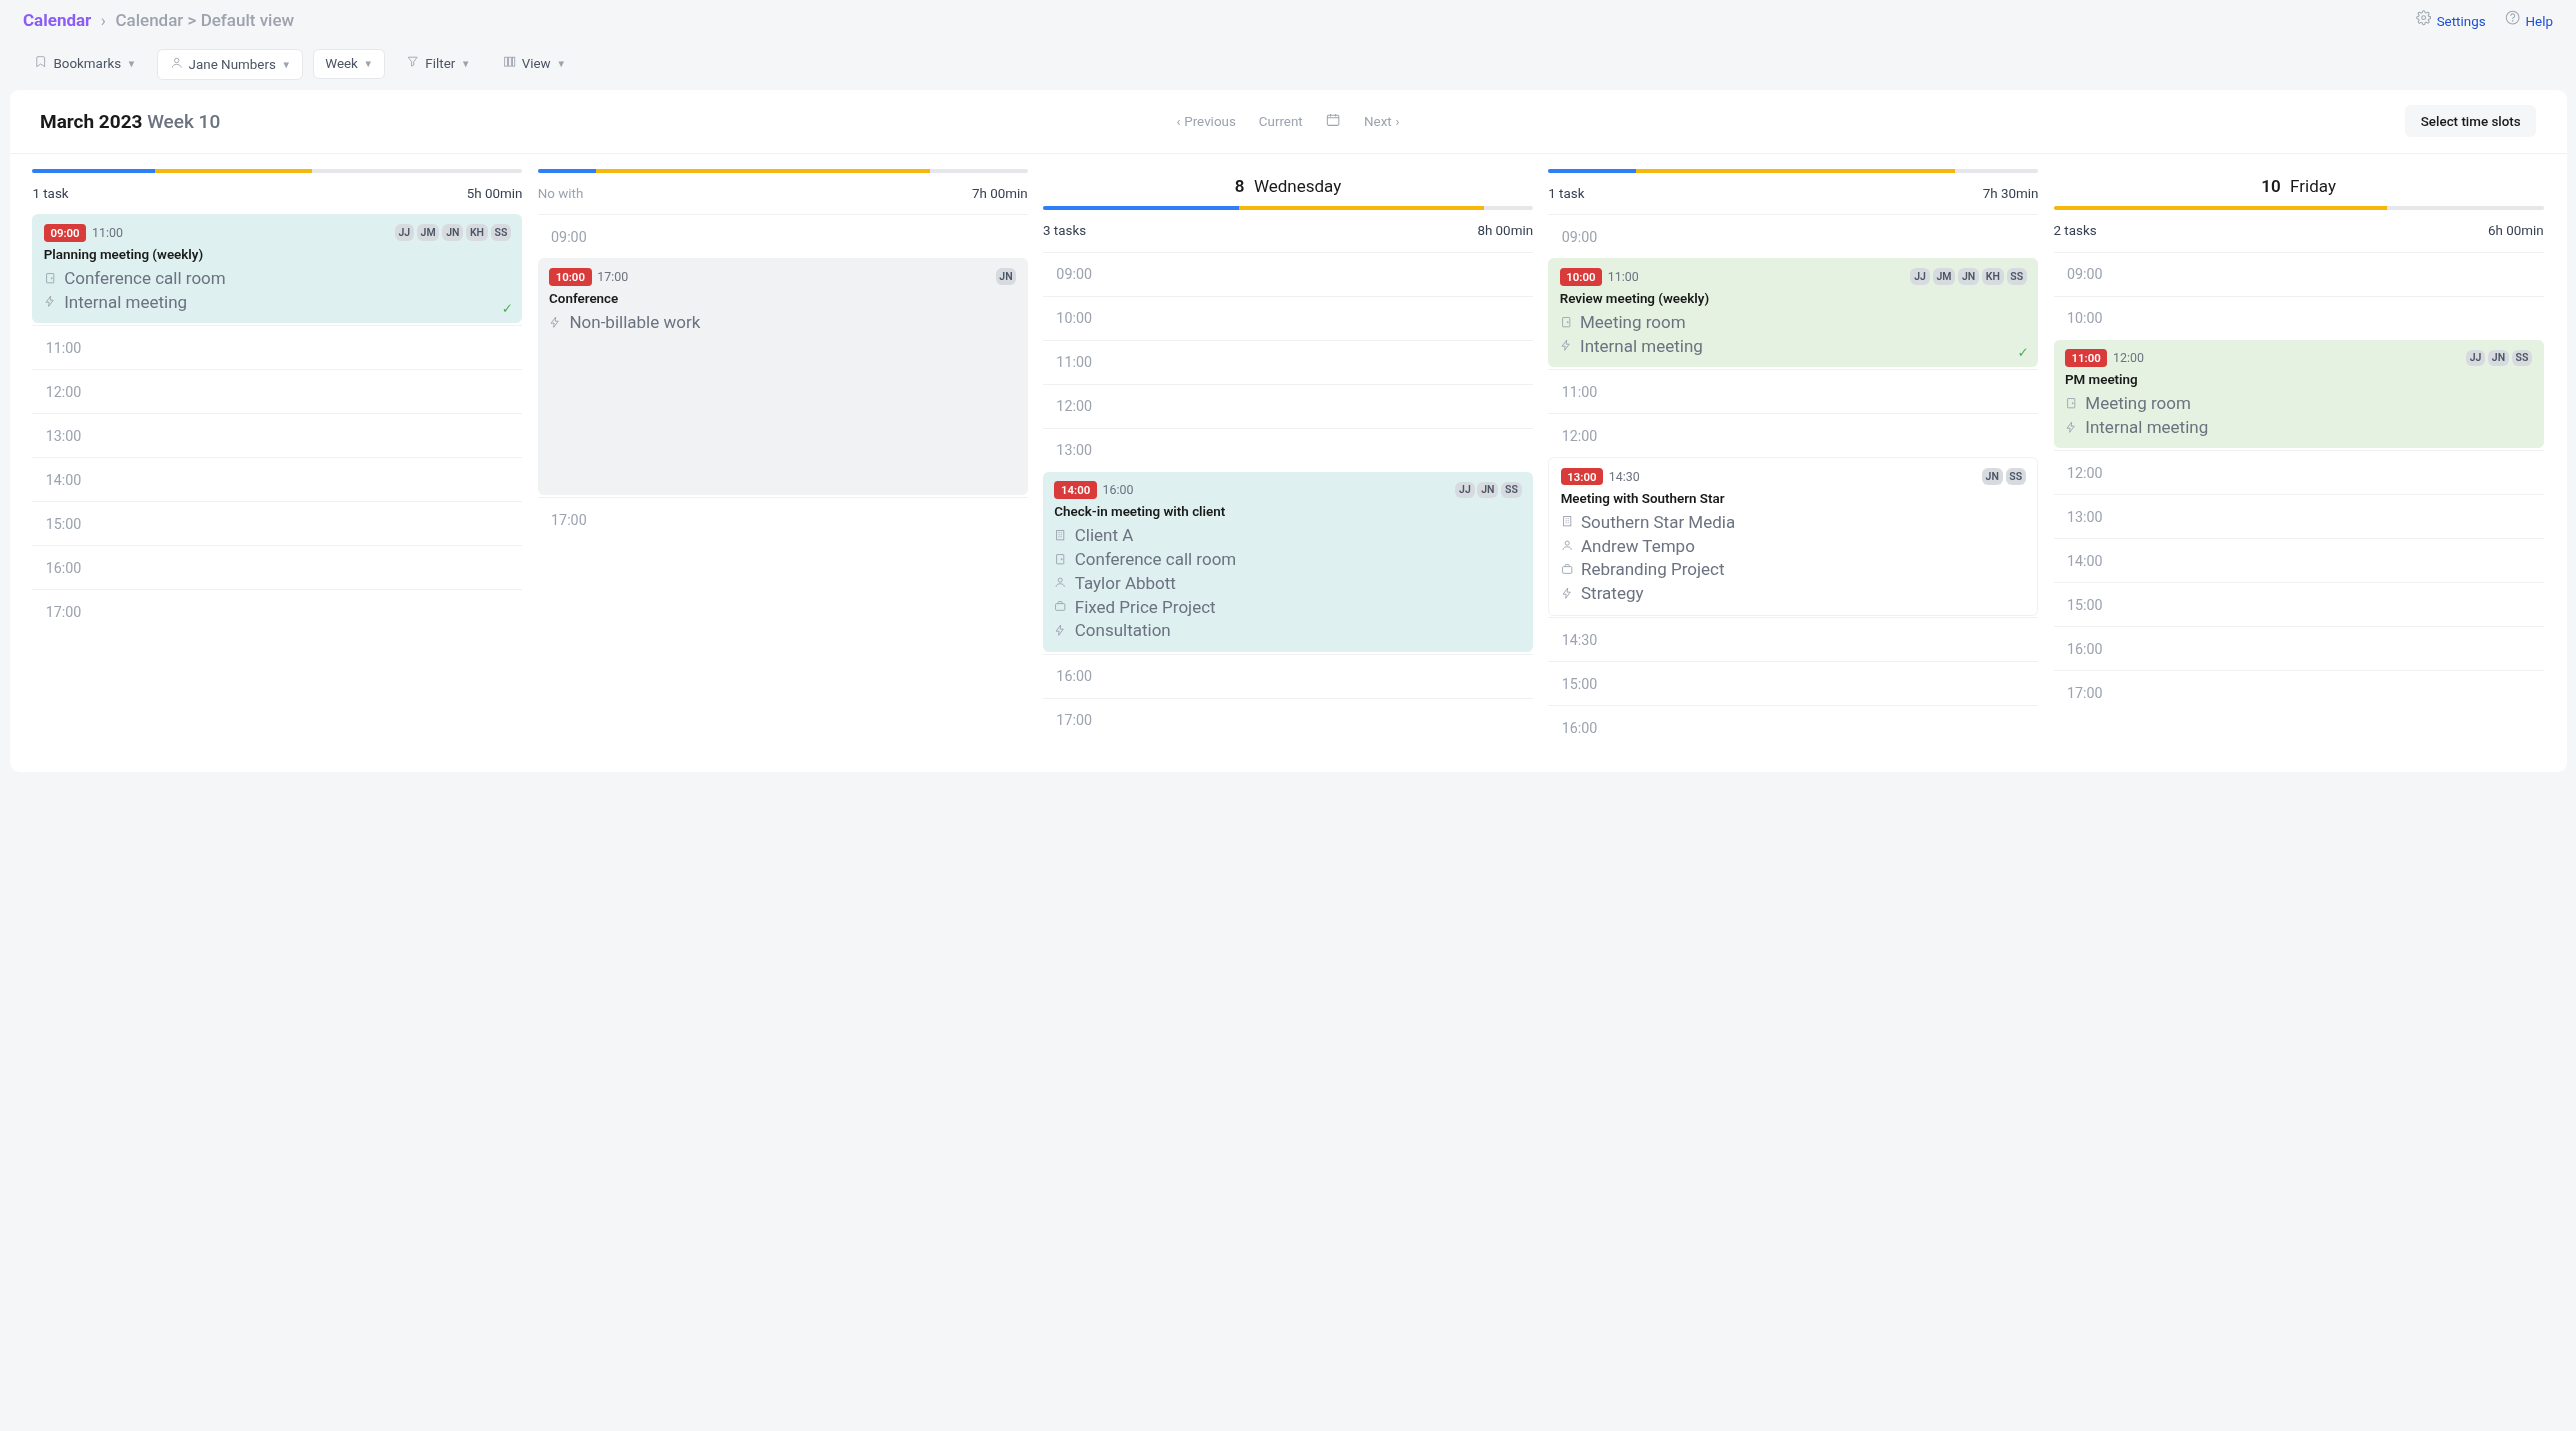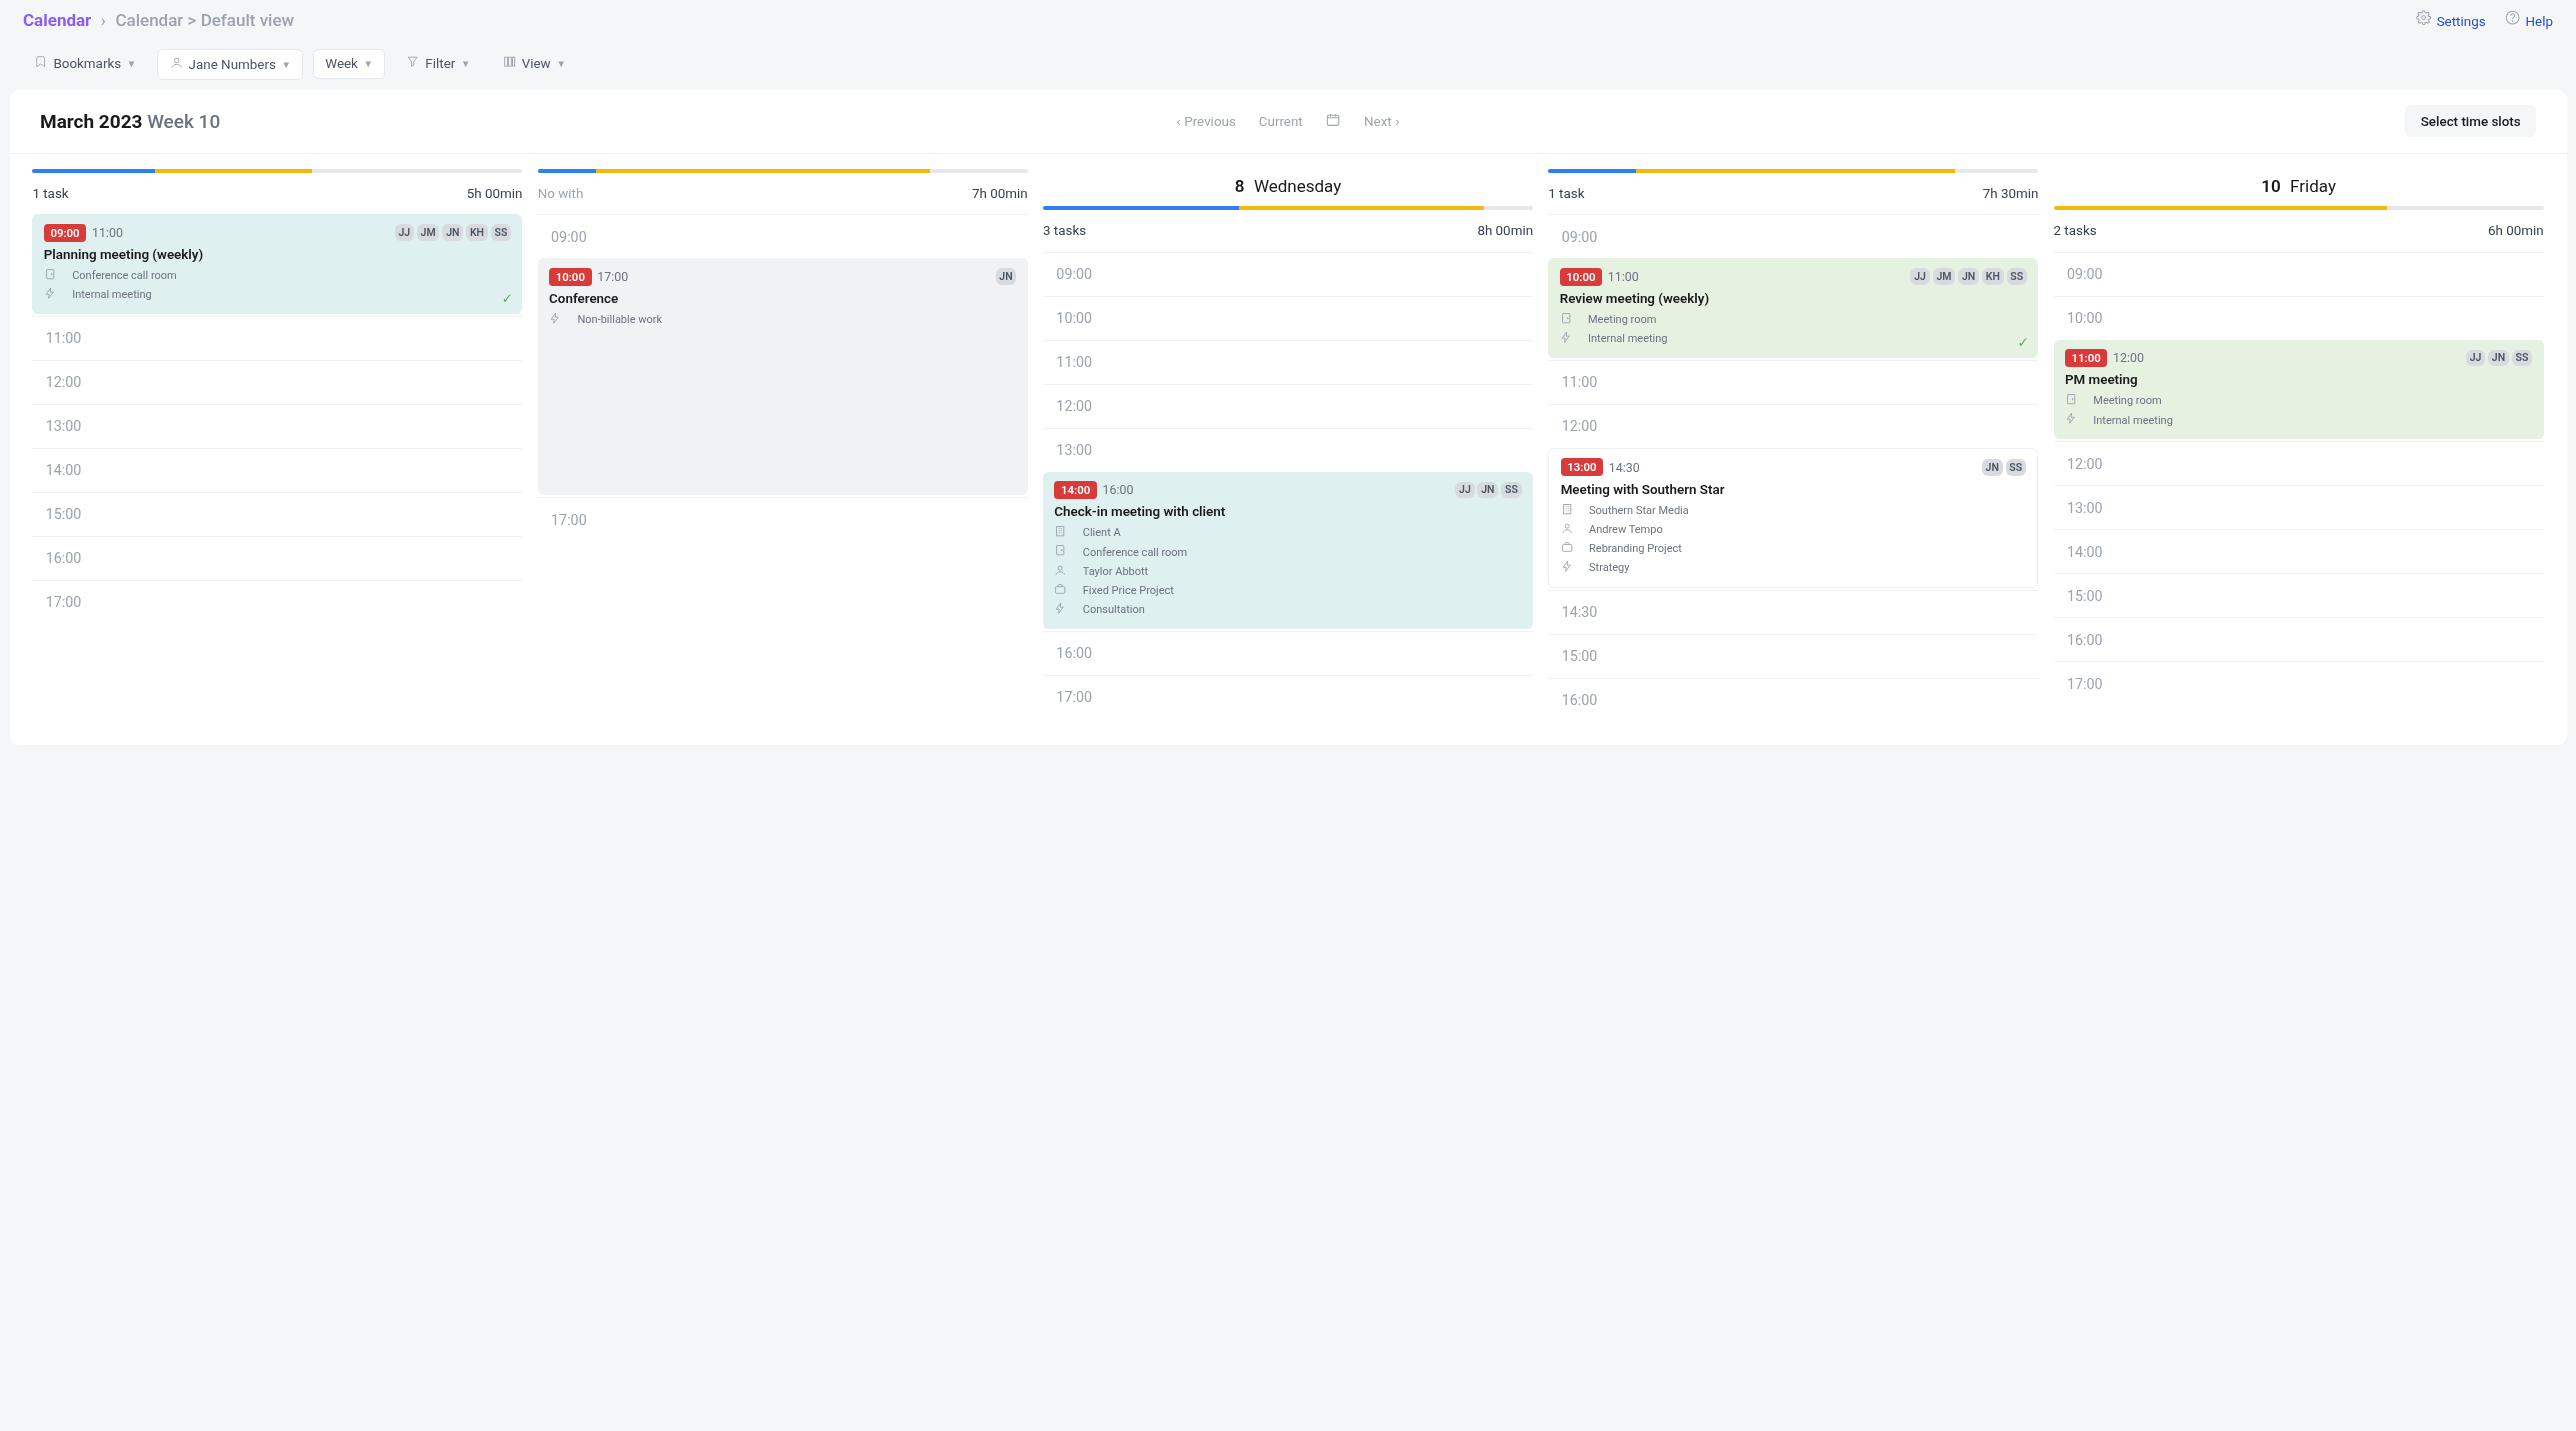"Conference call room" .meta { font-size: 11px -> 17px; gap: 16px -> 8px }
